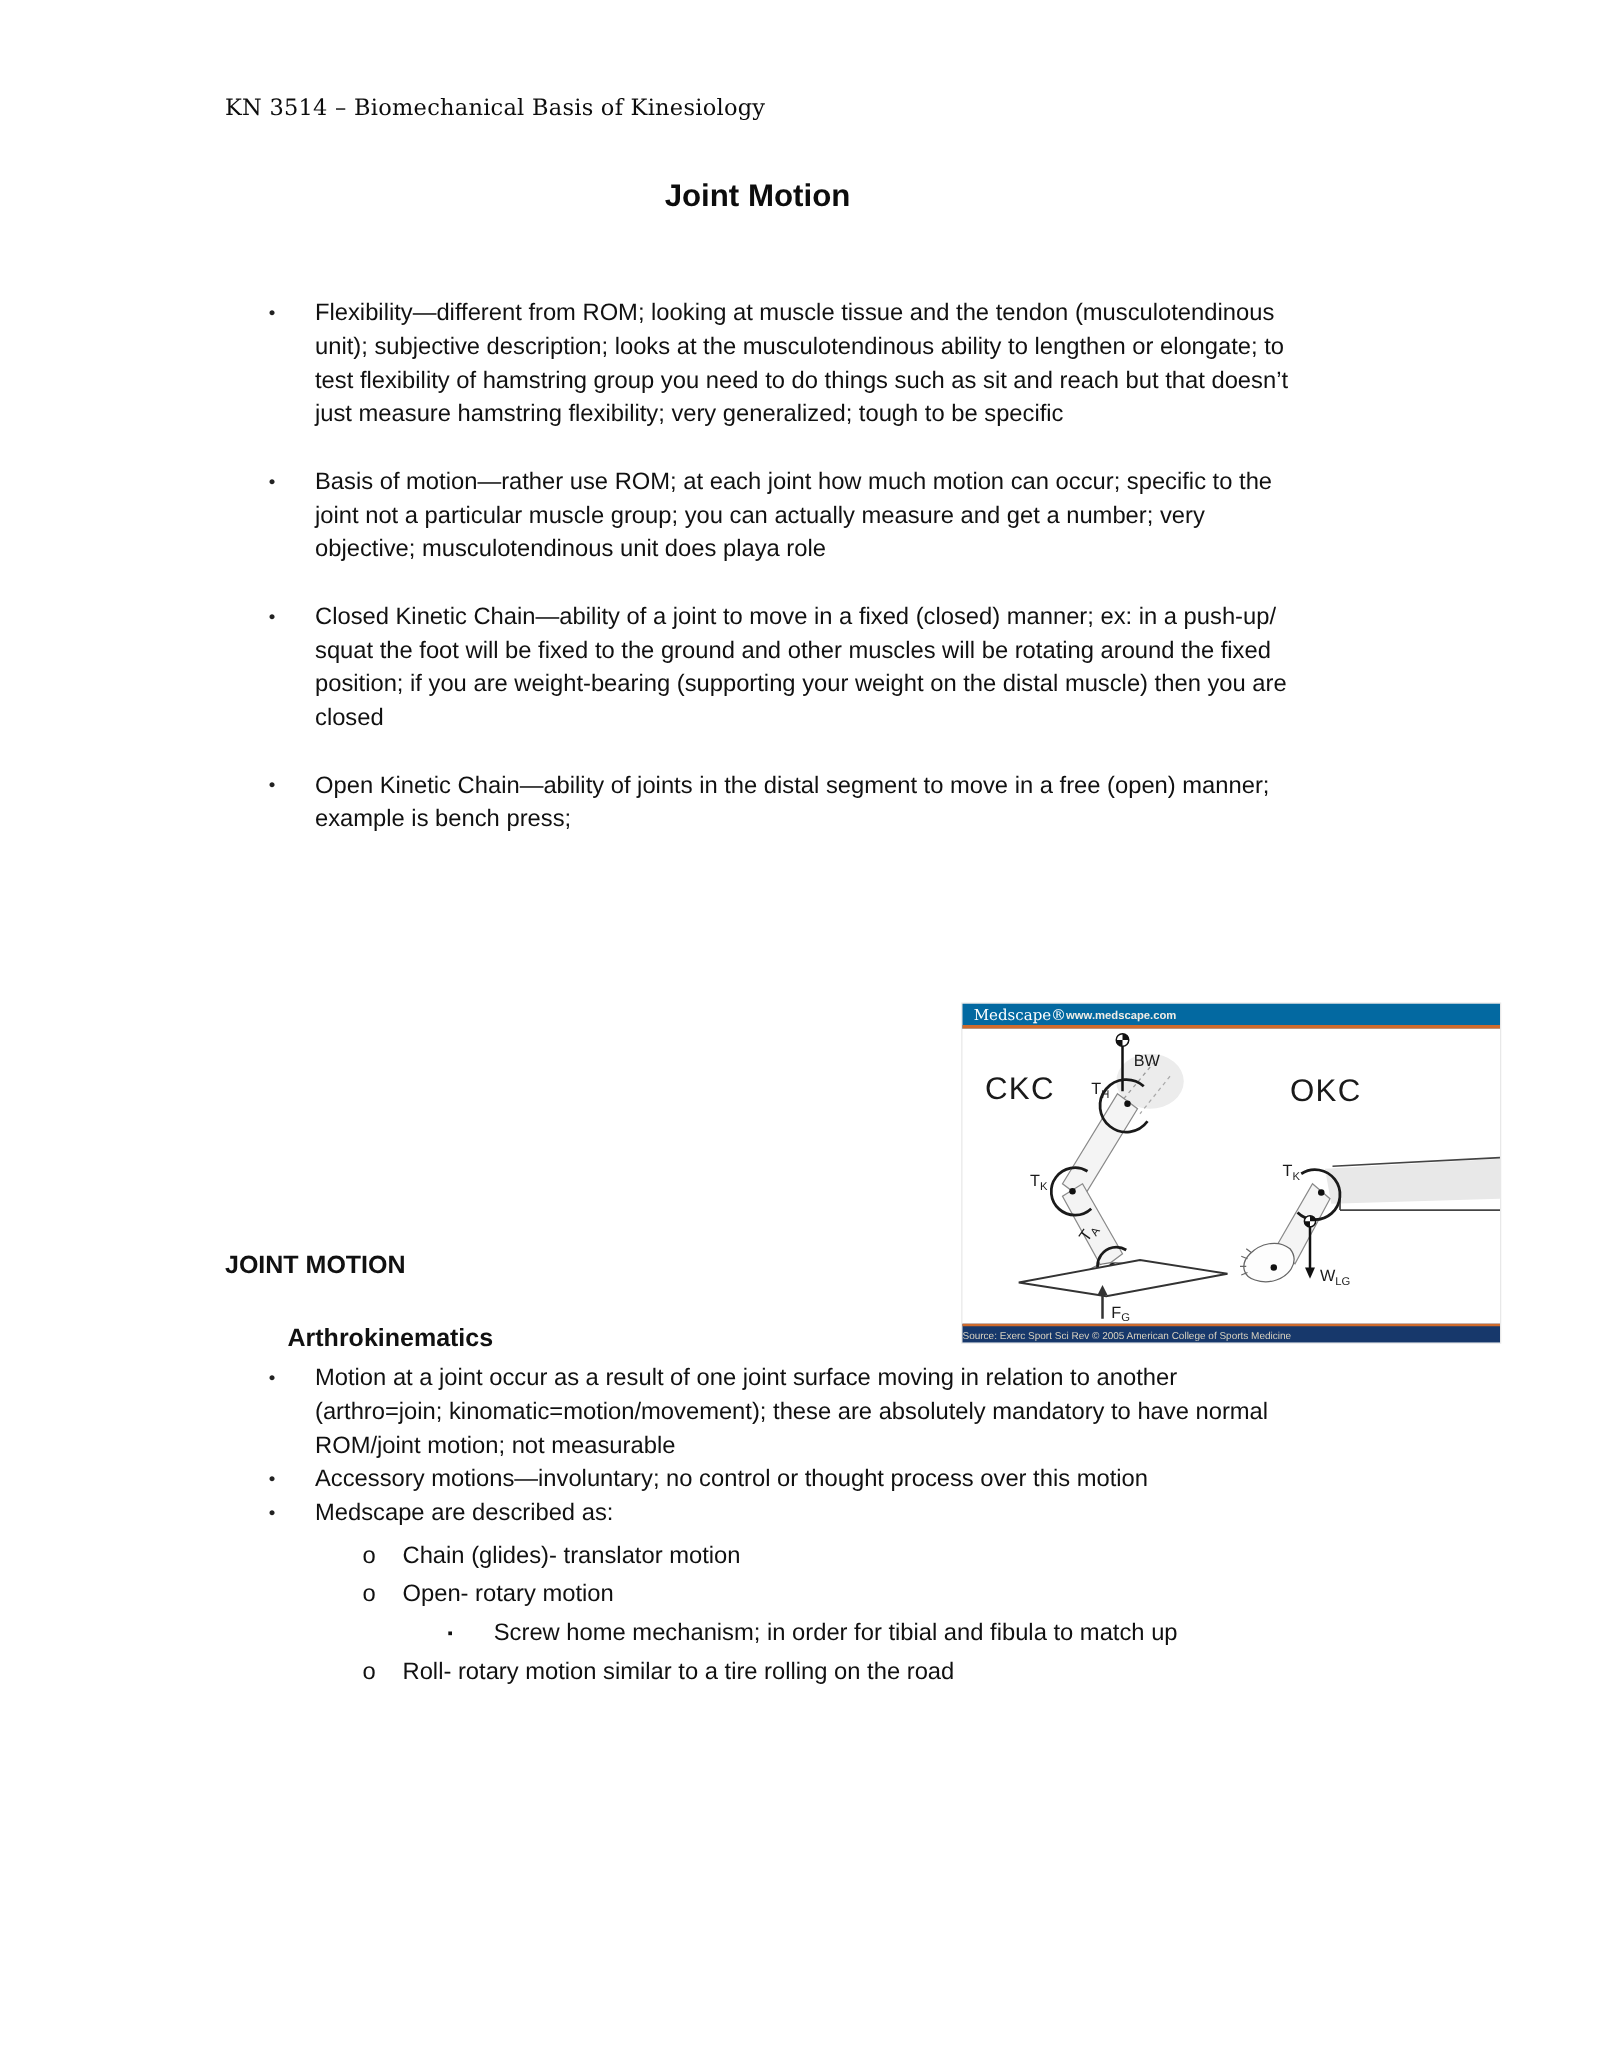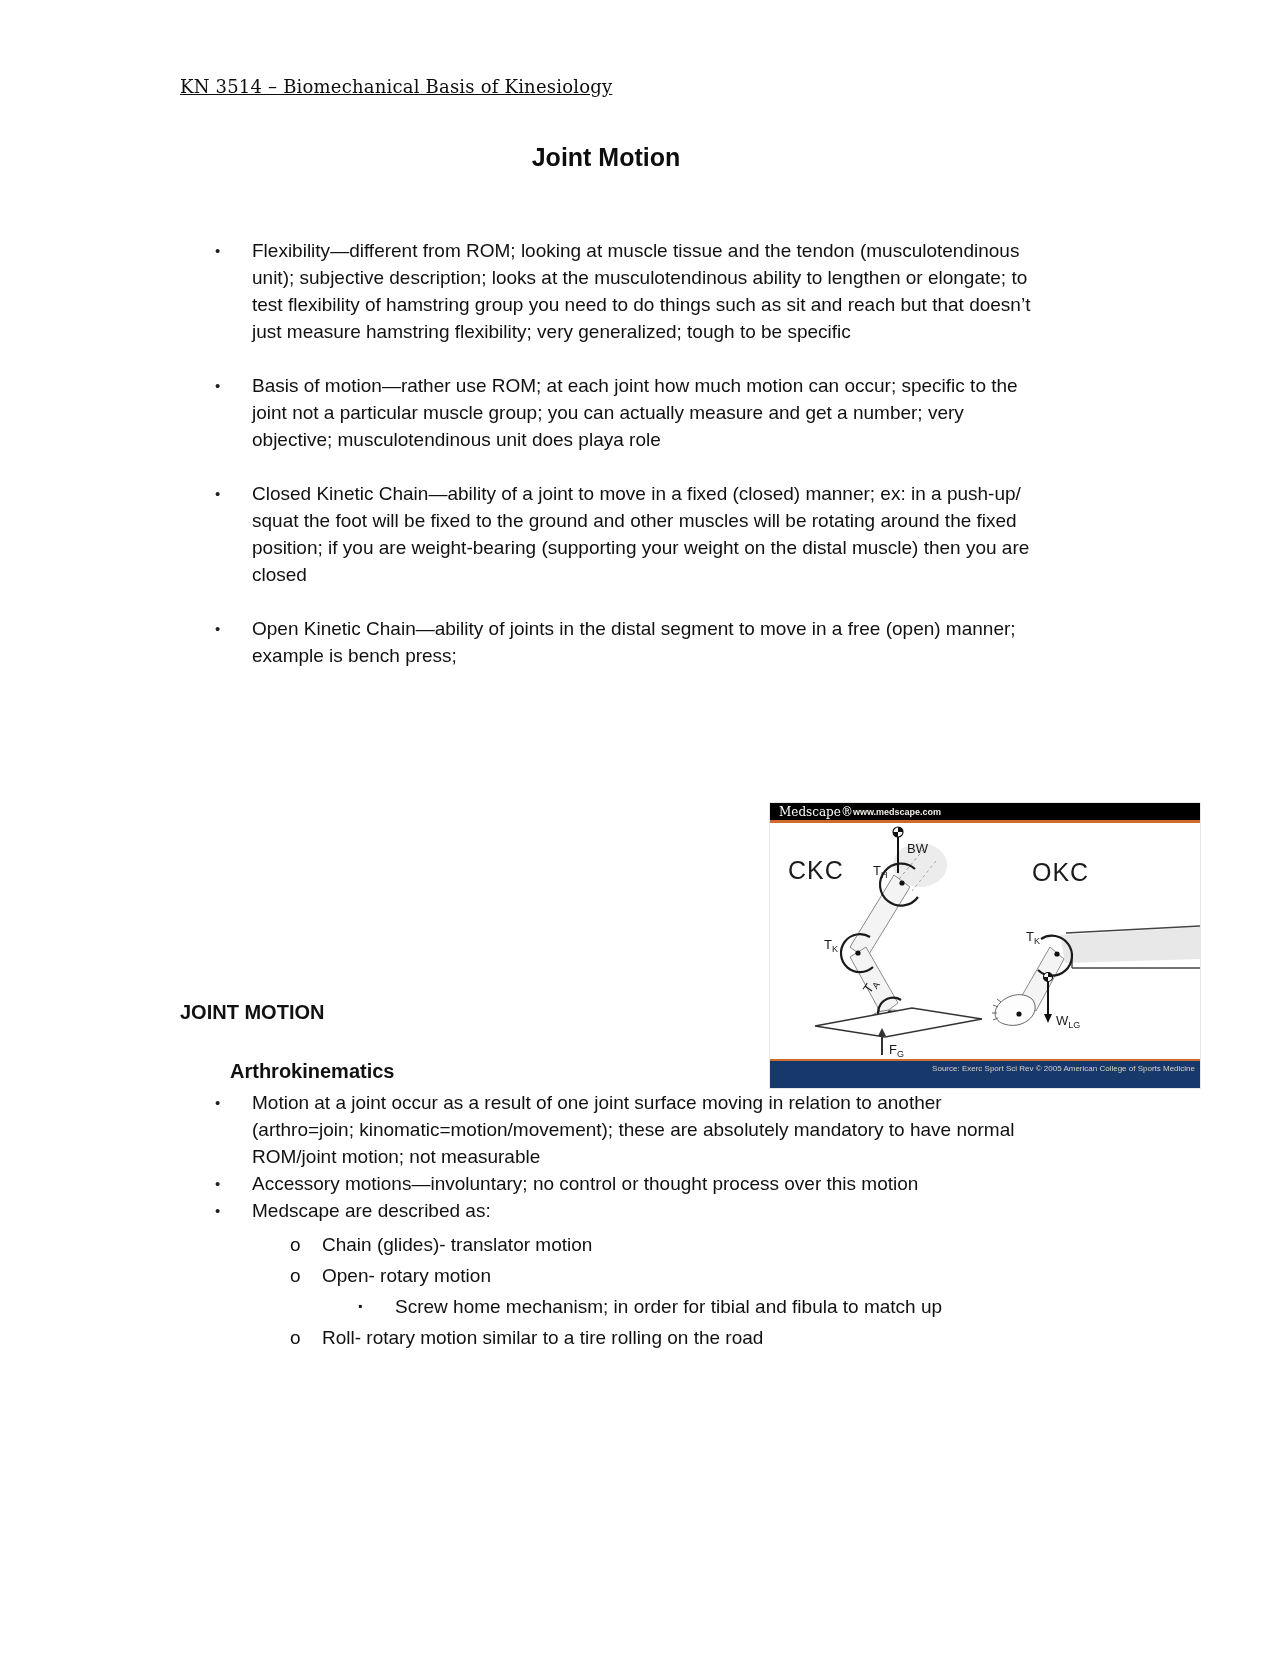"KN 3514 – Biomechanical Basis" .course-header { text-decoration: underline -> none }
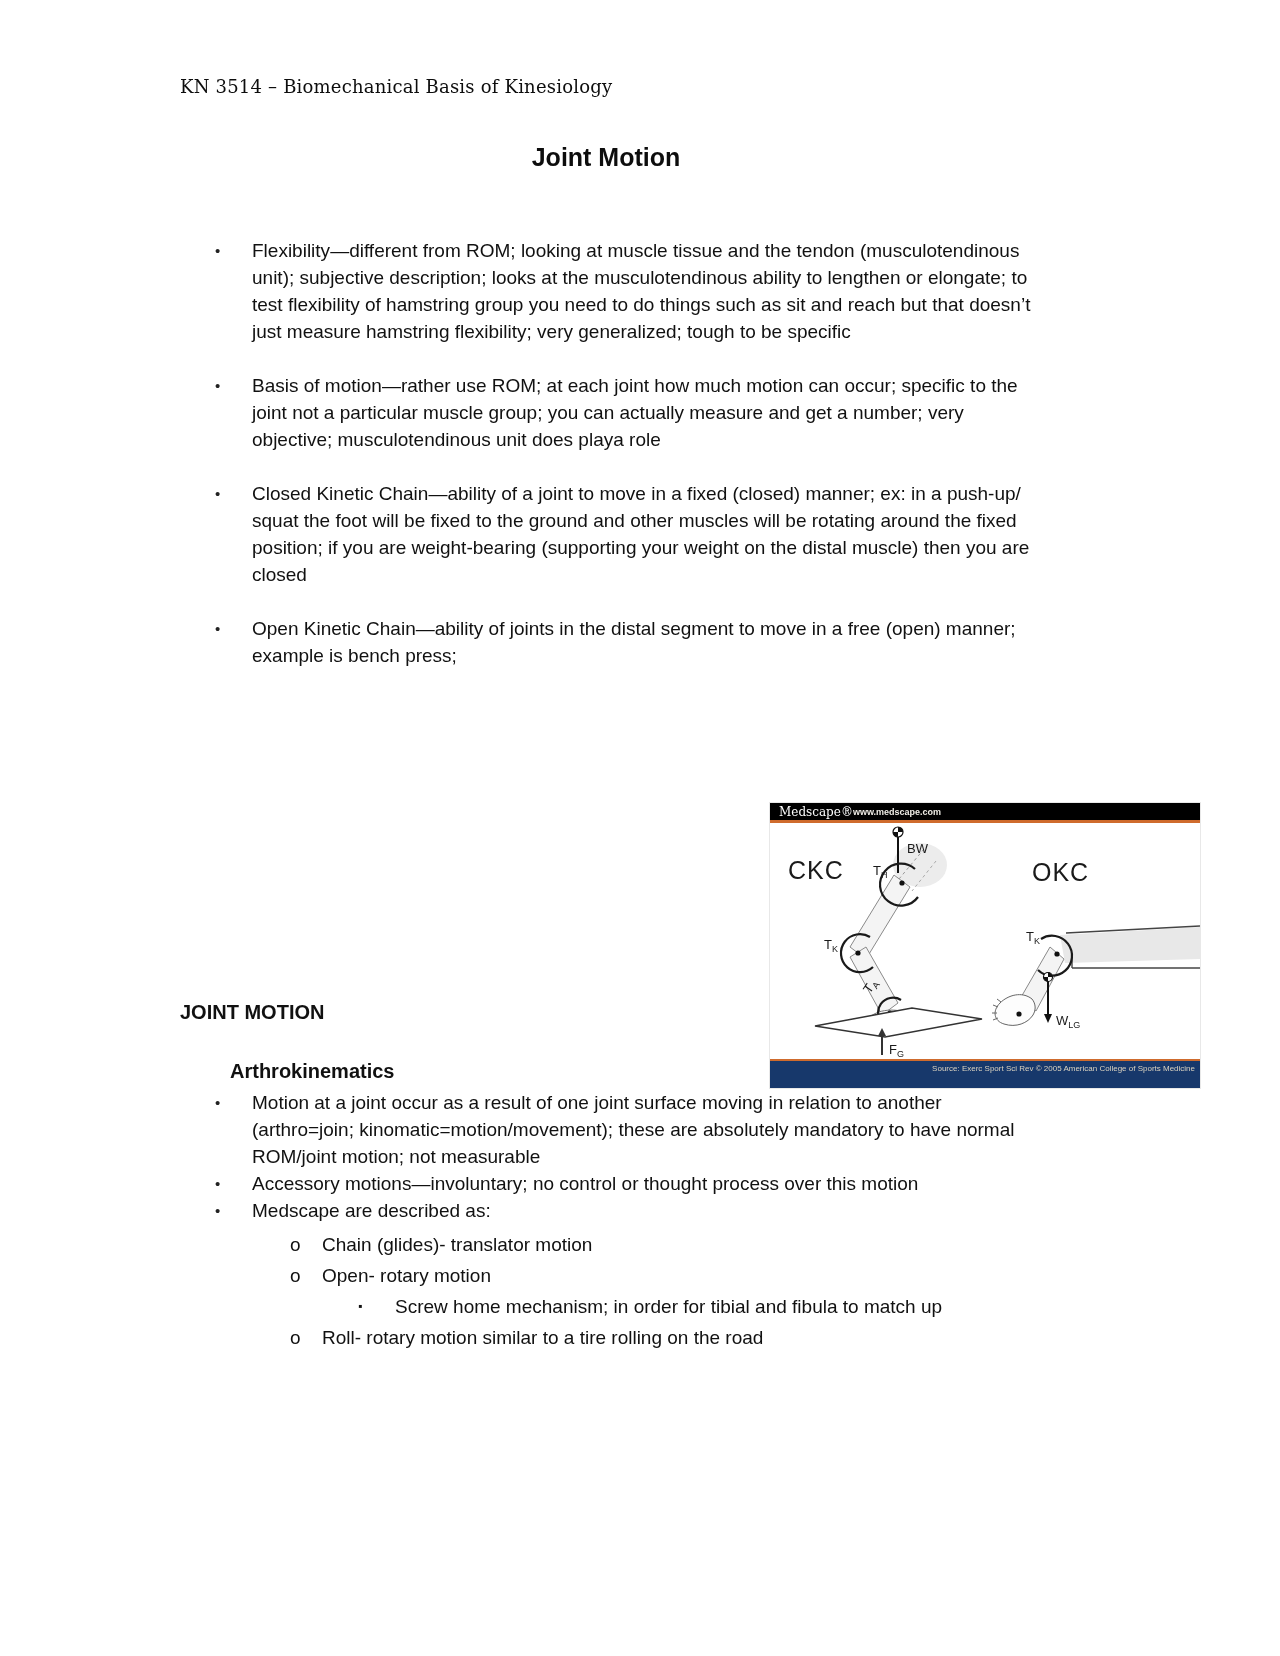"Medscape®" .fig-top { background: #000000 -> #0369a1 }
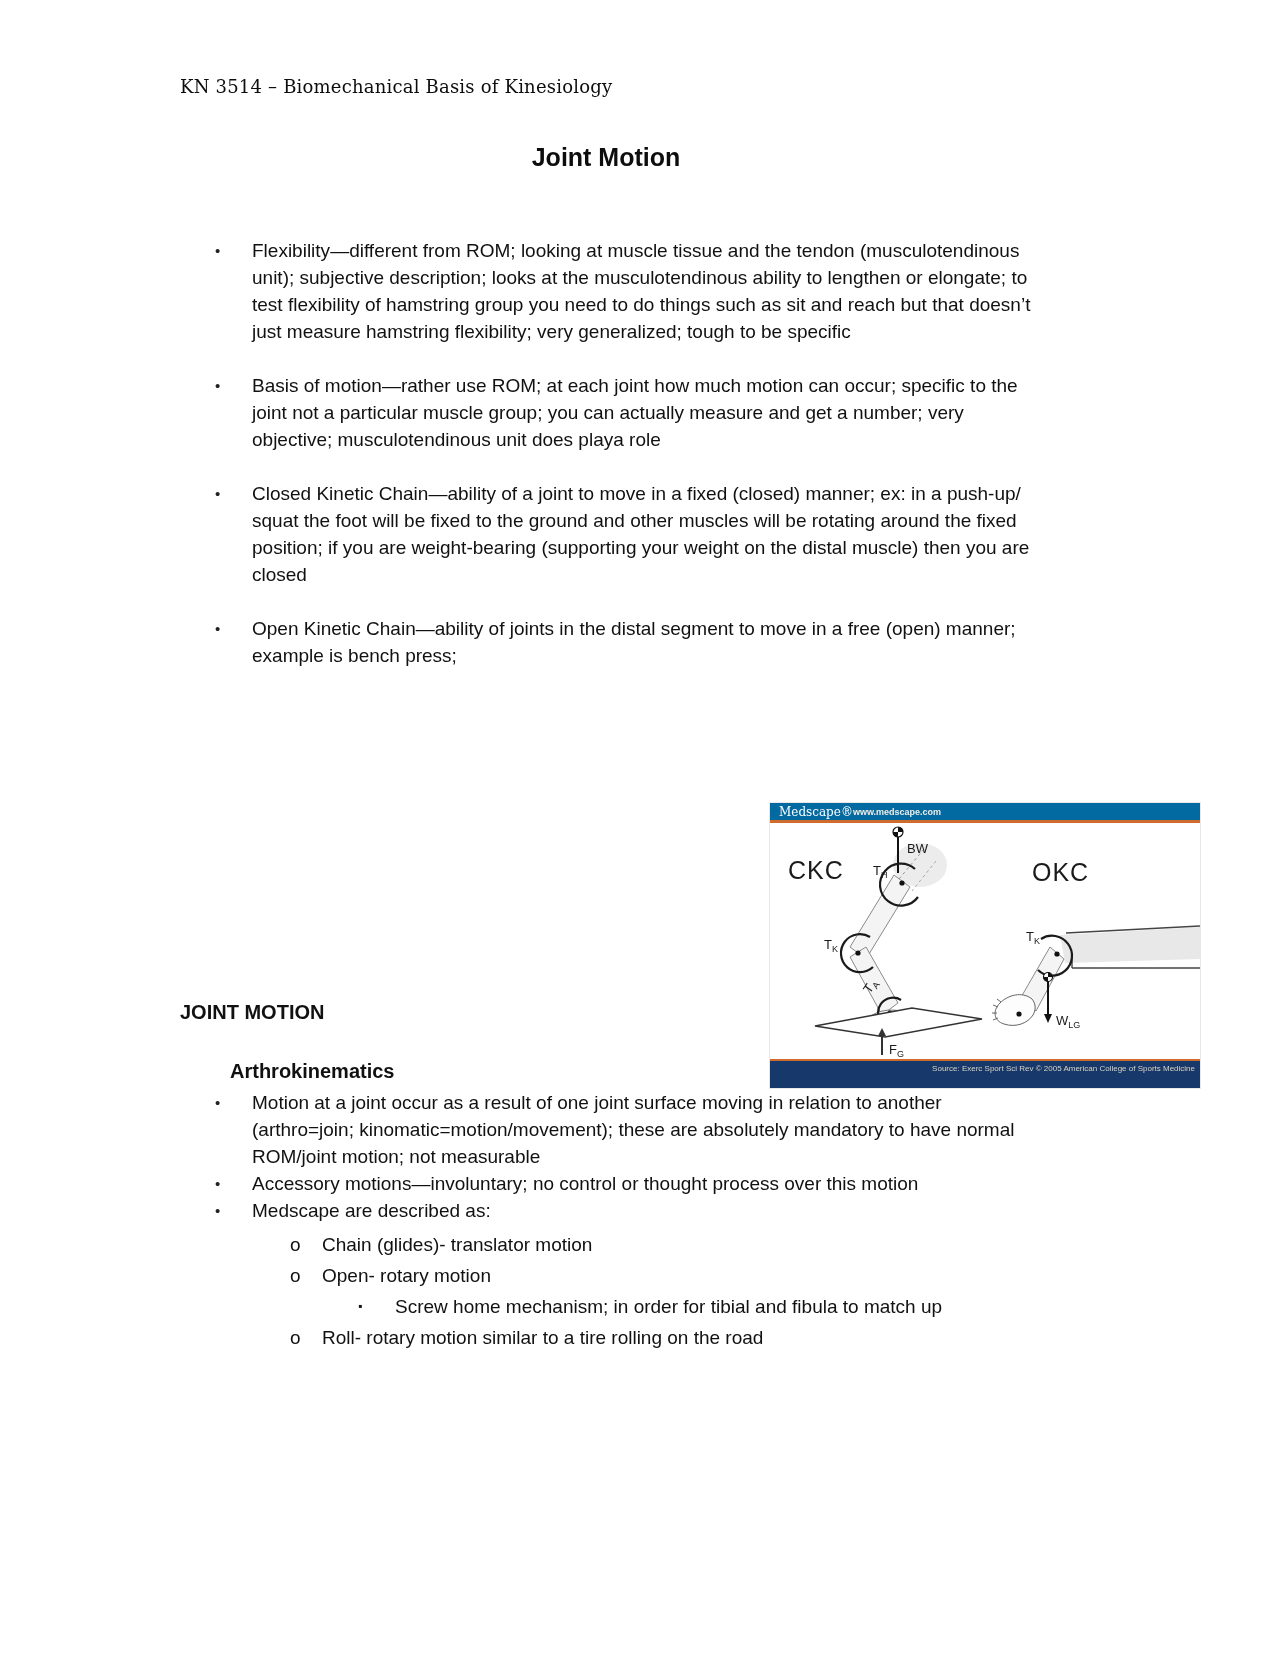"Source: Exerc Sport Sci Rev" .fig-src { height: 29px -> 15px; text-align: right -> left }
